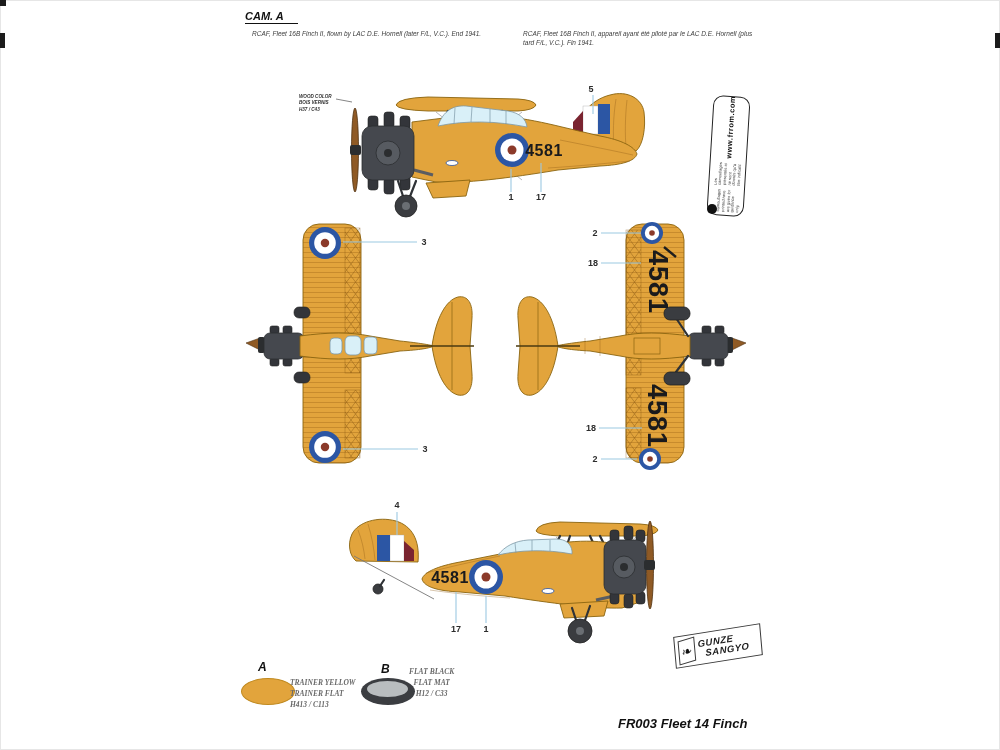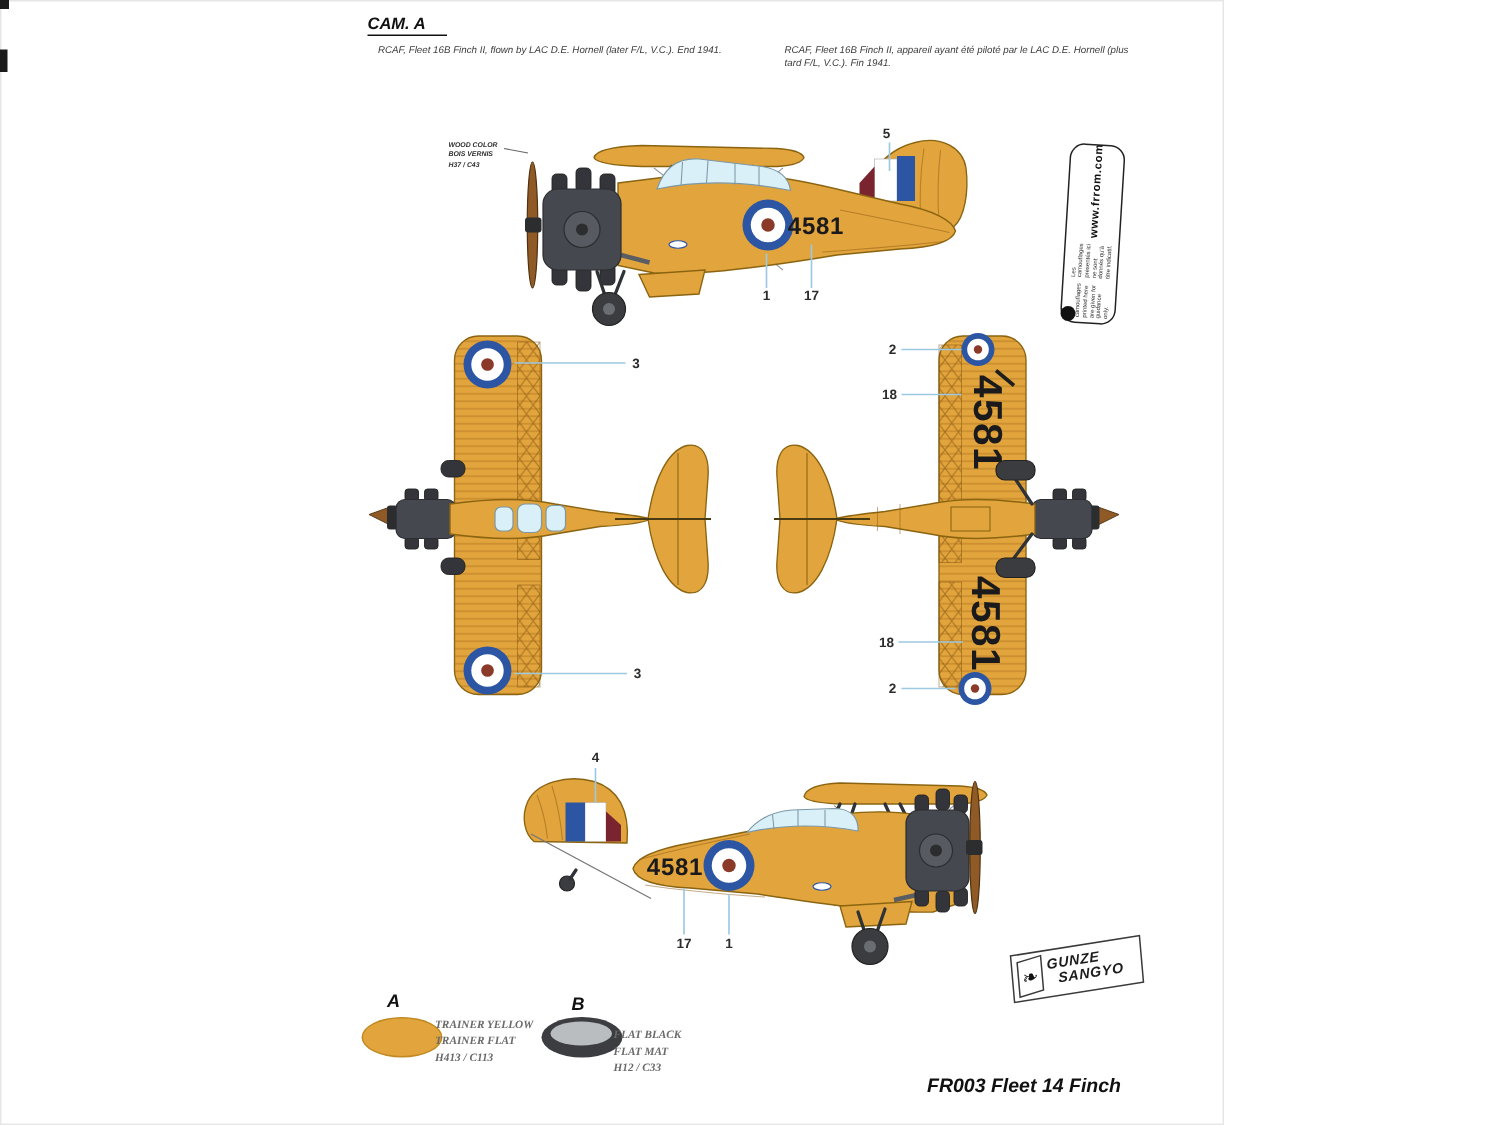"CAM. A" #page { width: 816px -> 1000px }
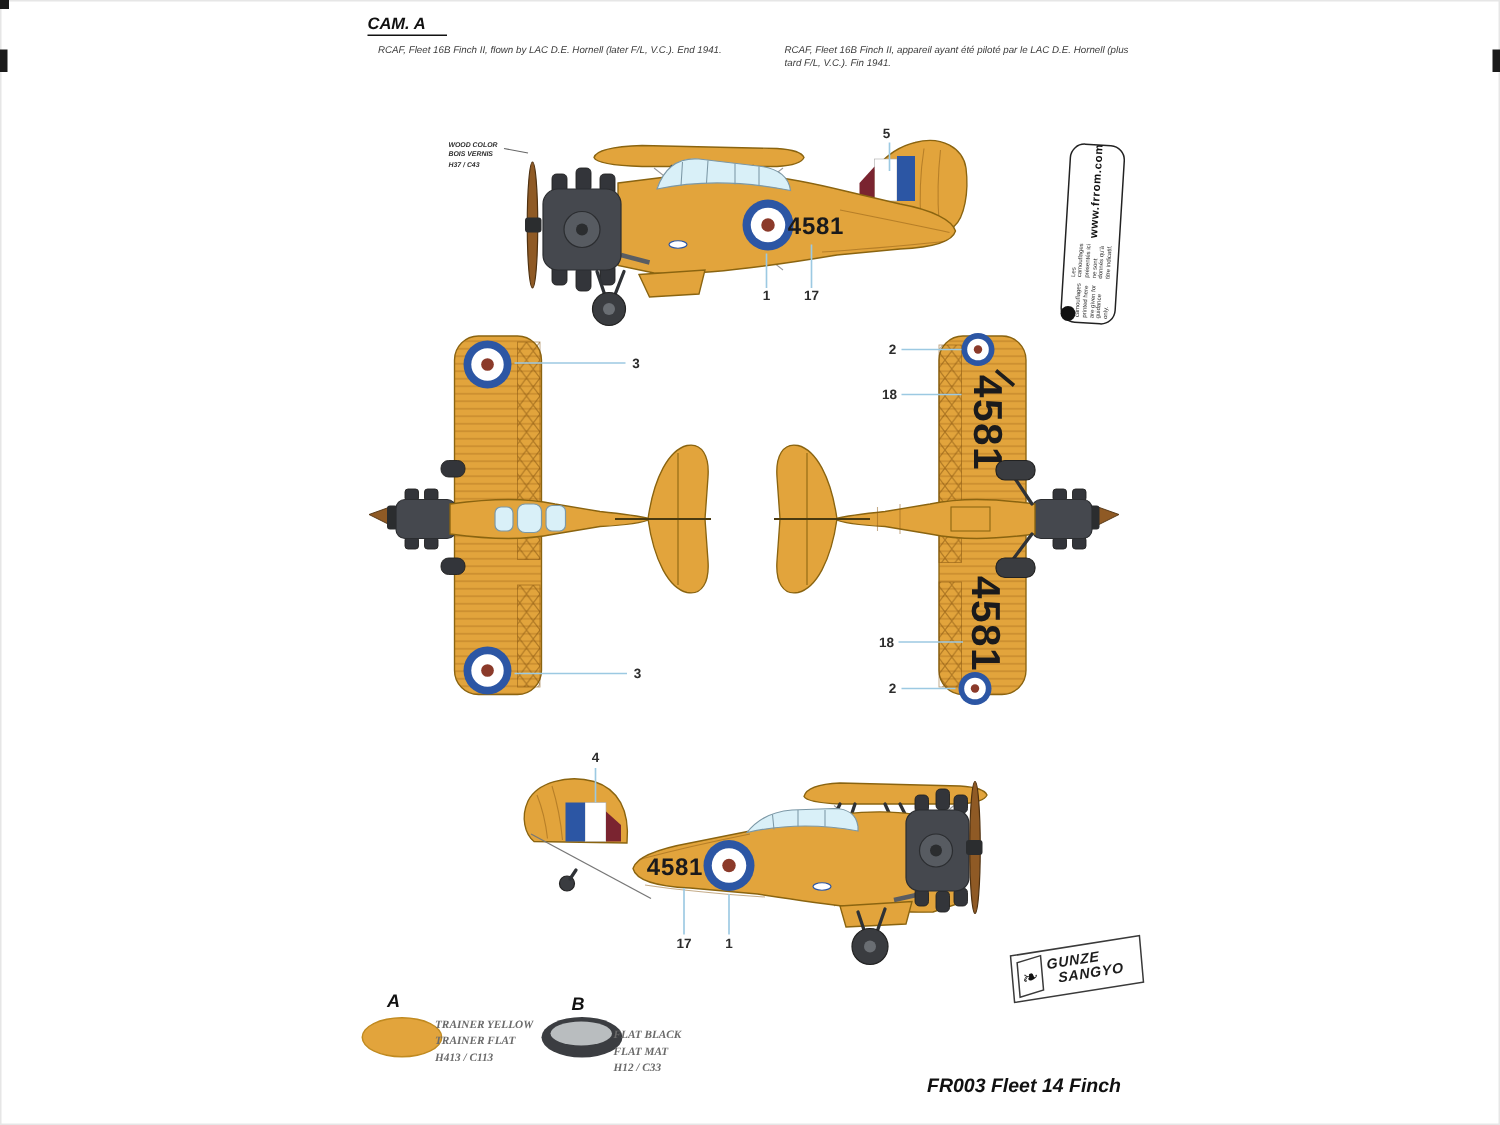"FLAT BLACK" div.lg-text { text-align: none -> center; top: 684px -> 666px }
